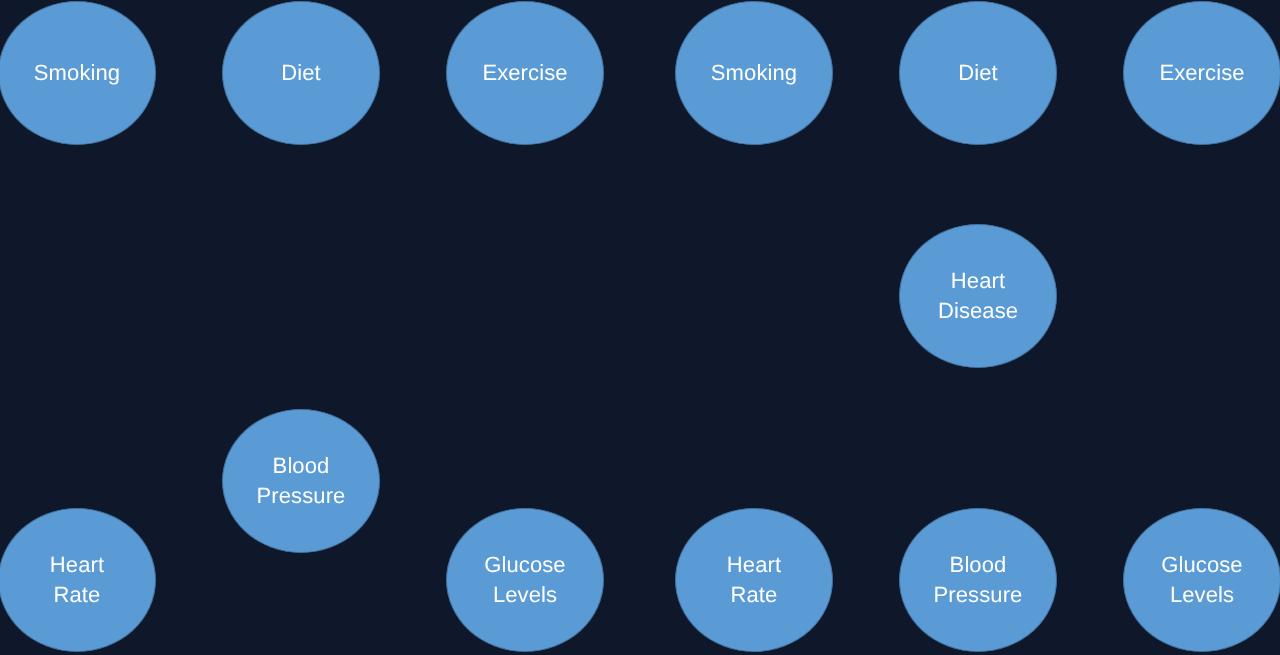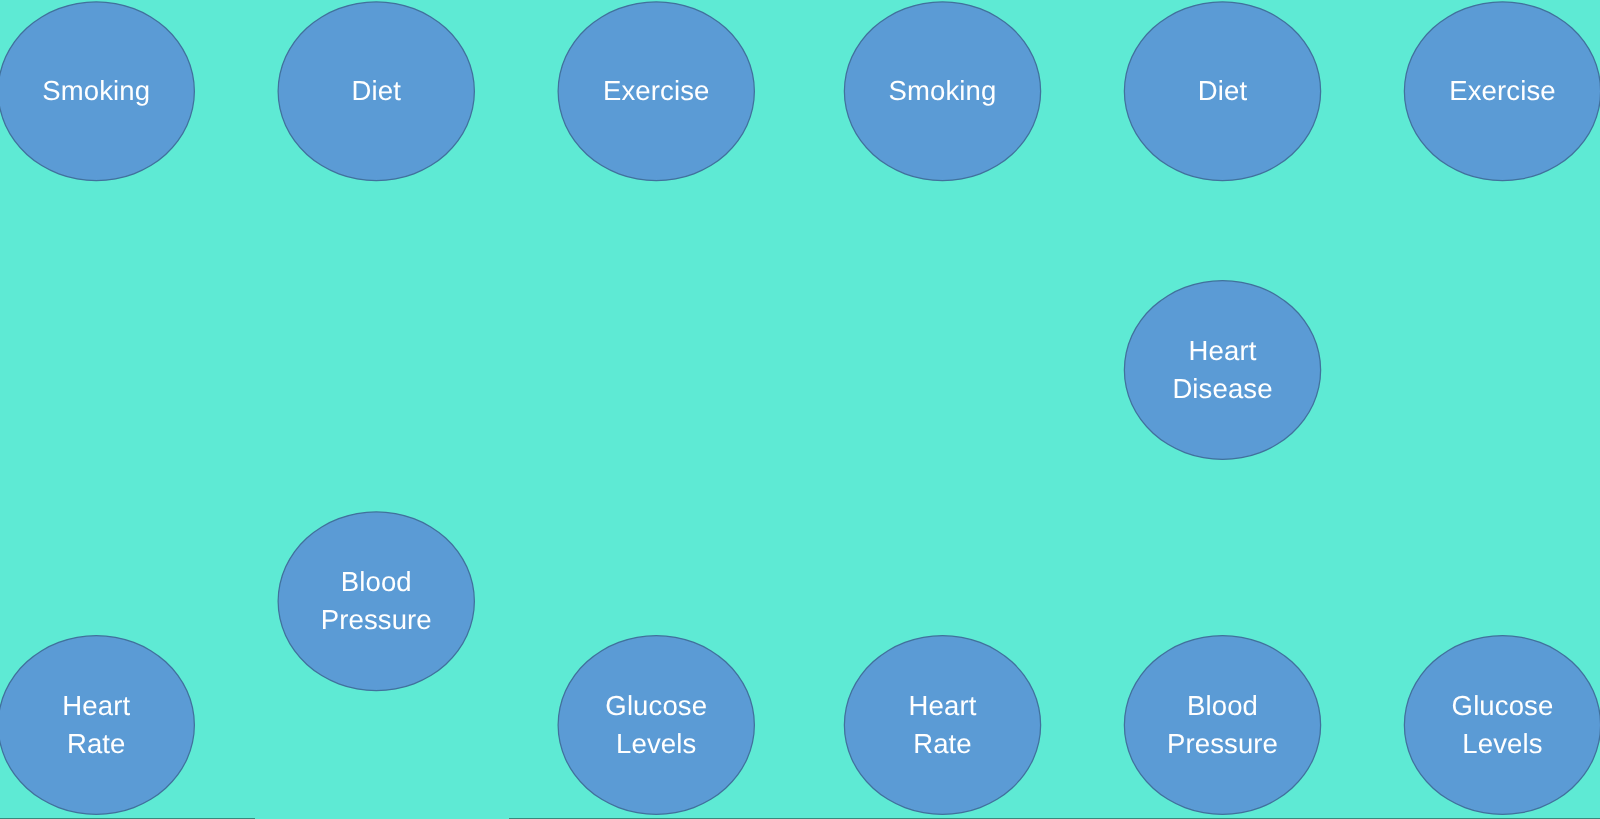"Smoking" div { background: #5eead4 -> #0f172a }
